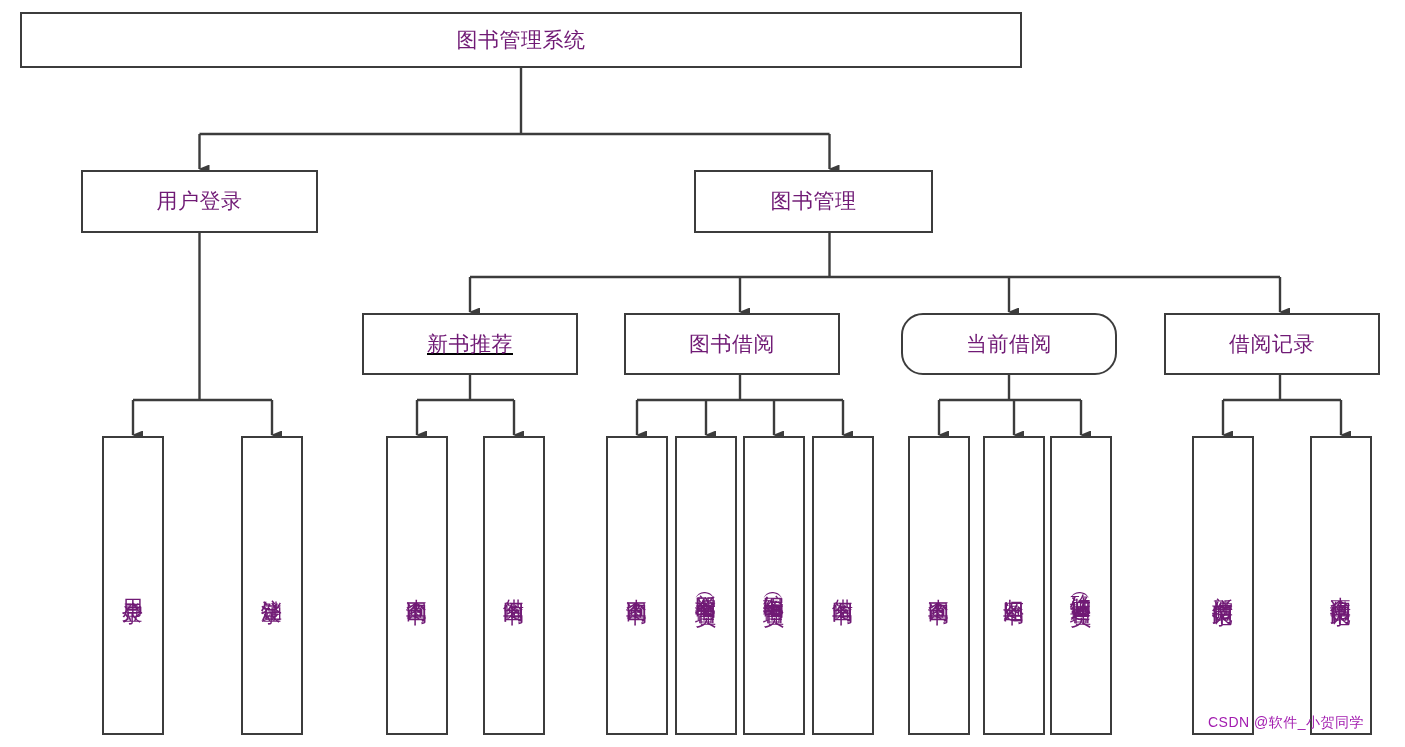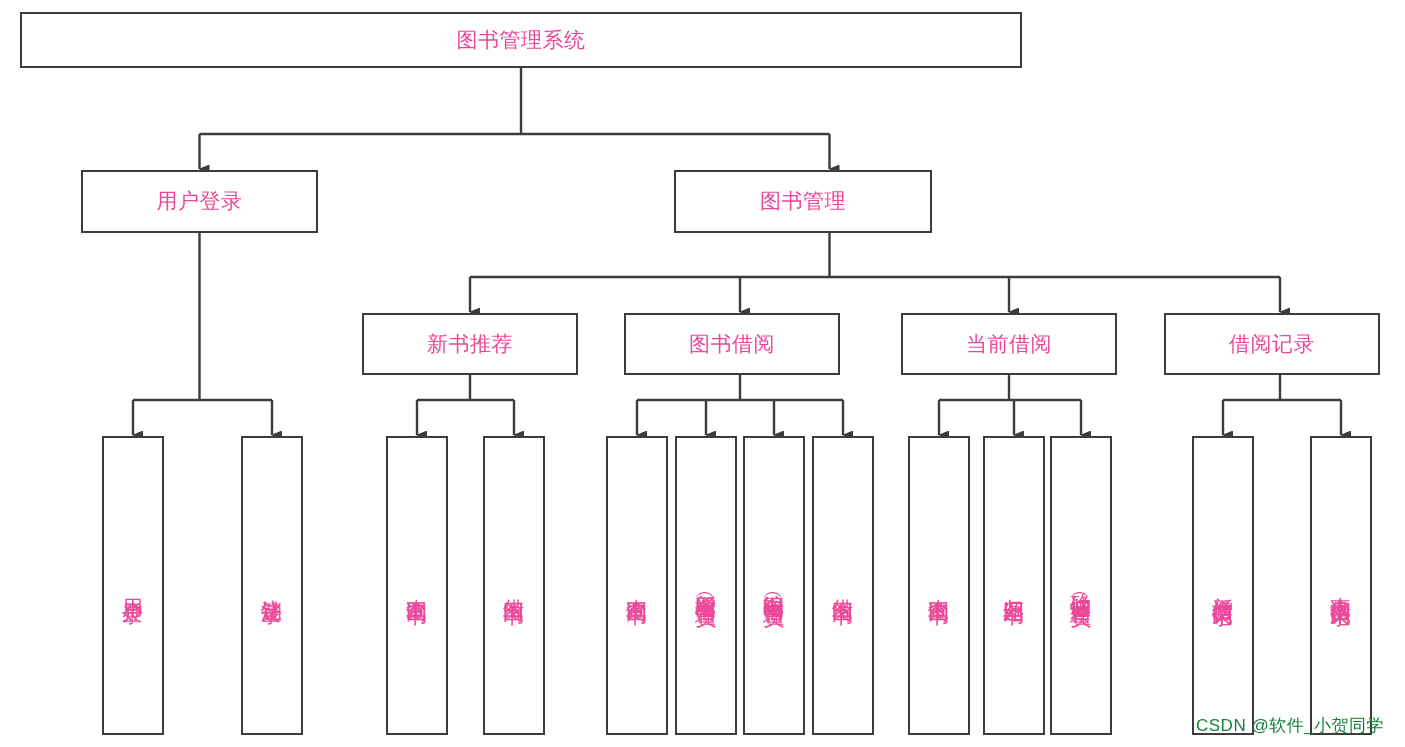"图书管理系统" .node .label { color: #ec4899 -> #701a75 }
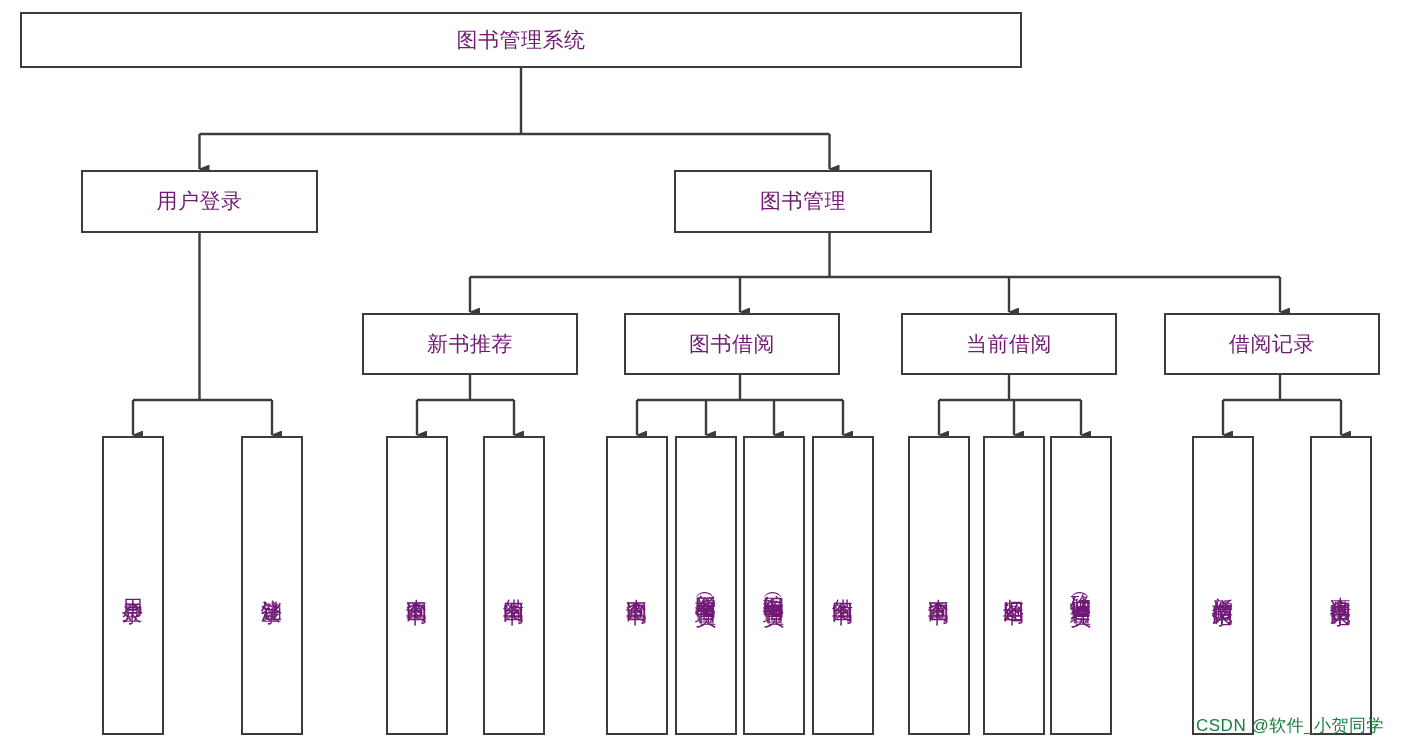"图书管理" div.node { left: 674px -> 694px; width: 258px -> 239px }
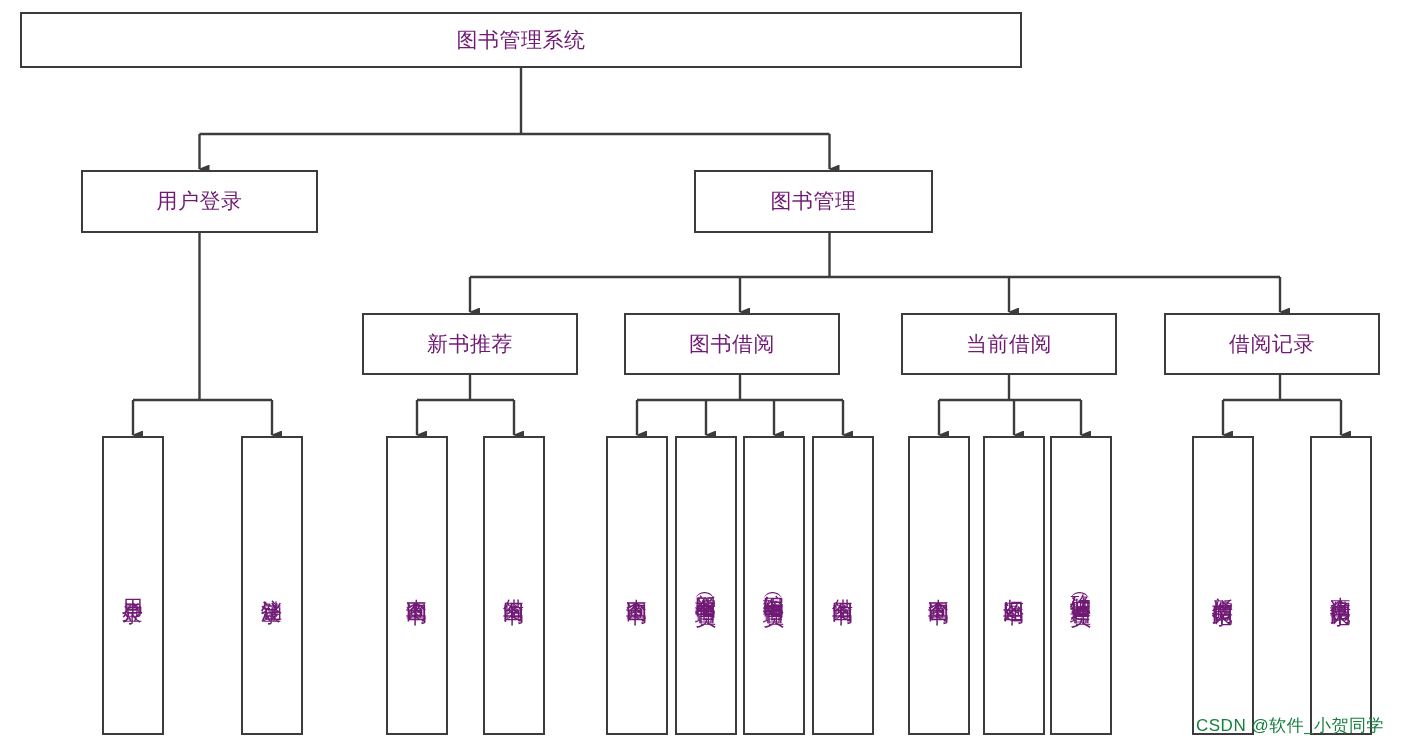"新书推荐" div.node { text-decoration: none -> underline }
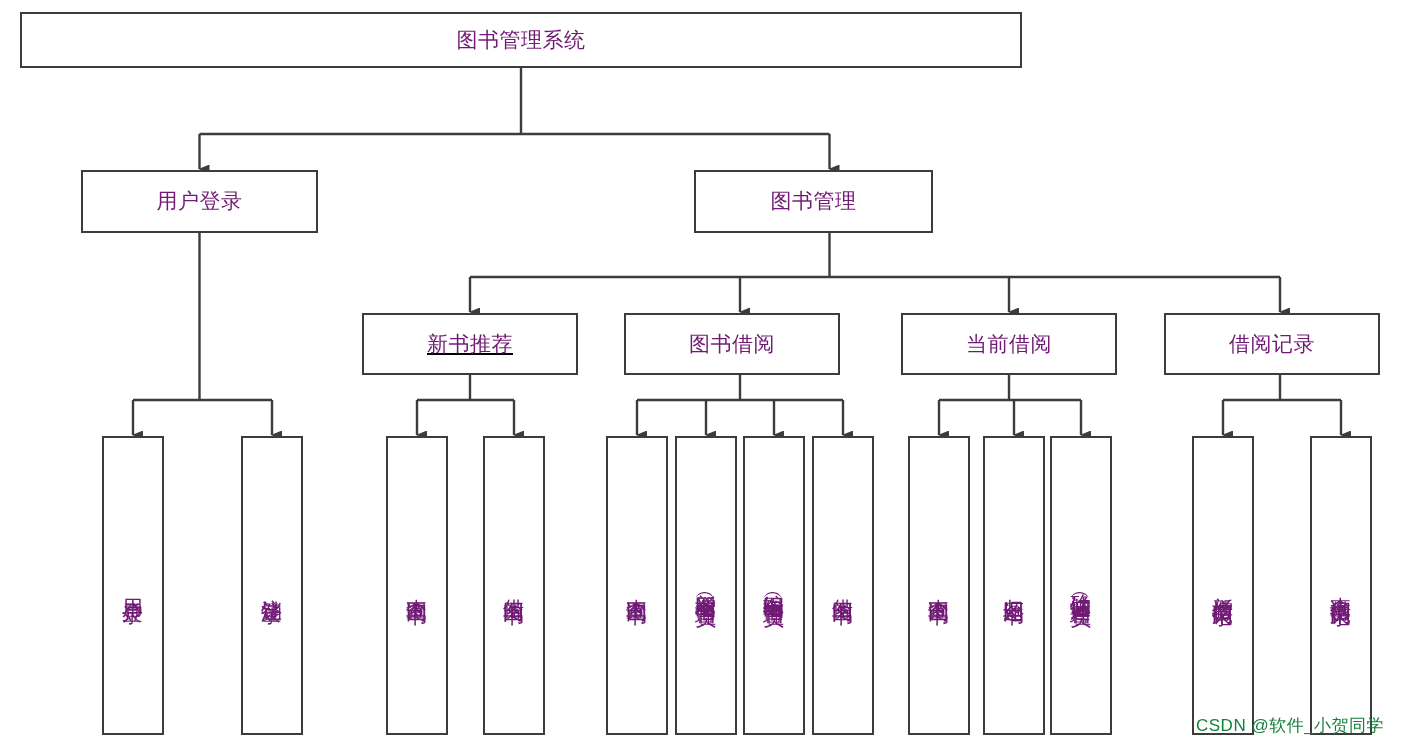"当前借阅" div.node { border-radius: none -> 22px }
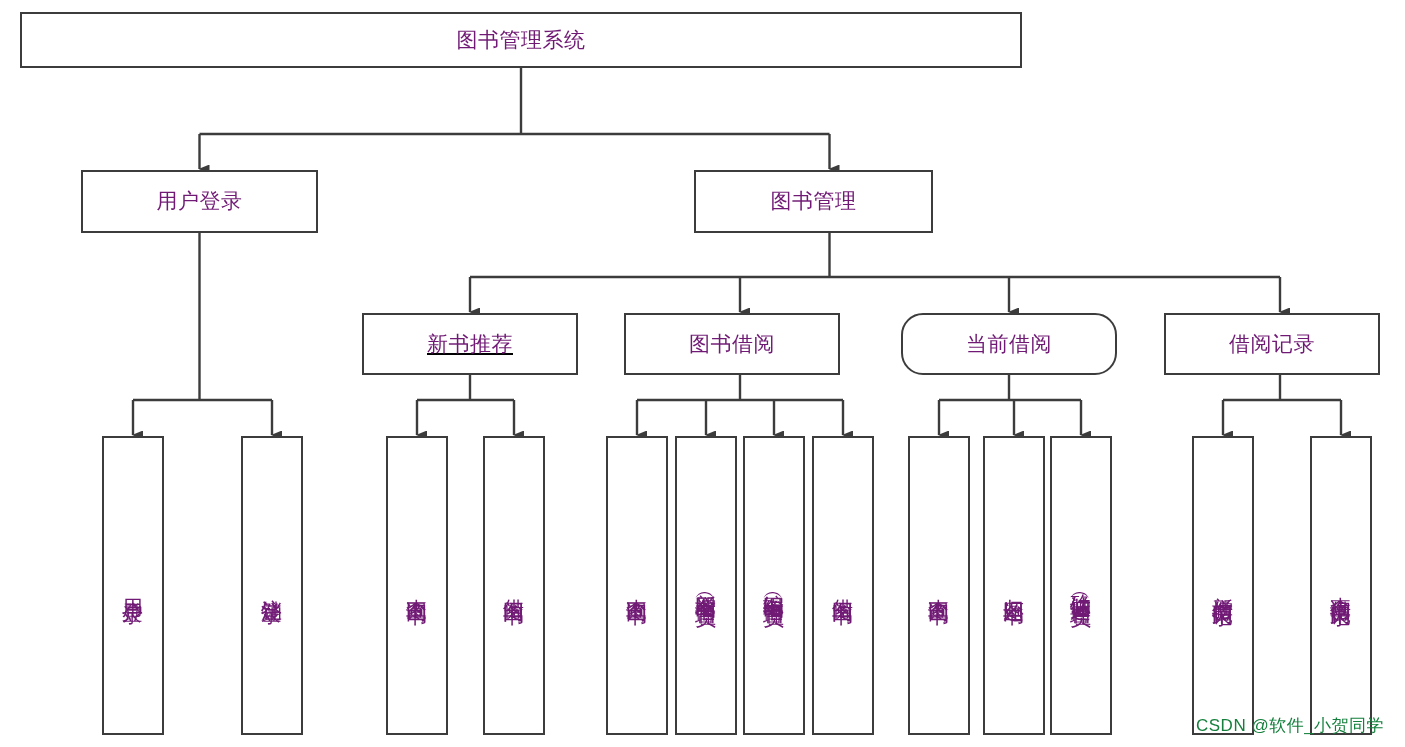"CSDN @软件_小贺同学" .watermark { color: #15803d -> #a21caf; font-size: 17px -> 14px; margin-left: none -> 12px }
